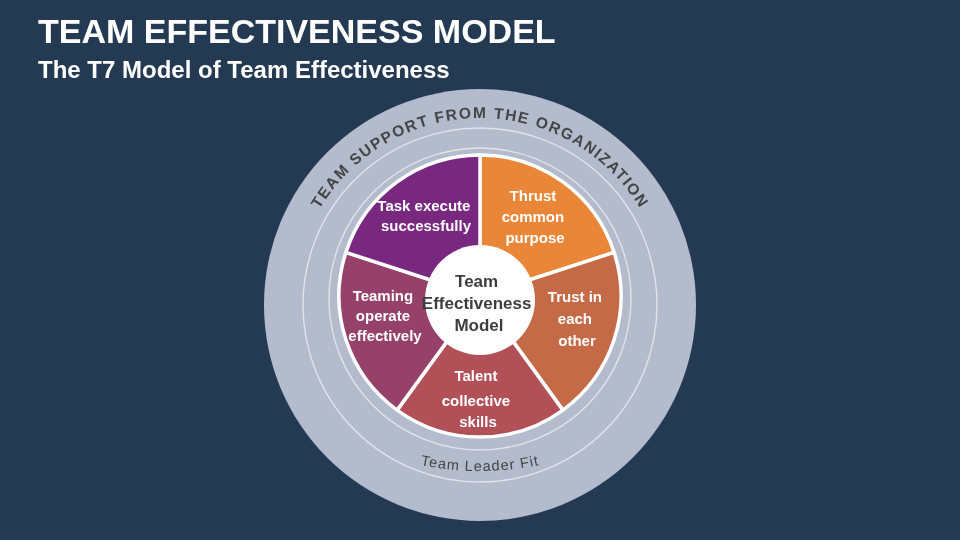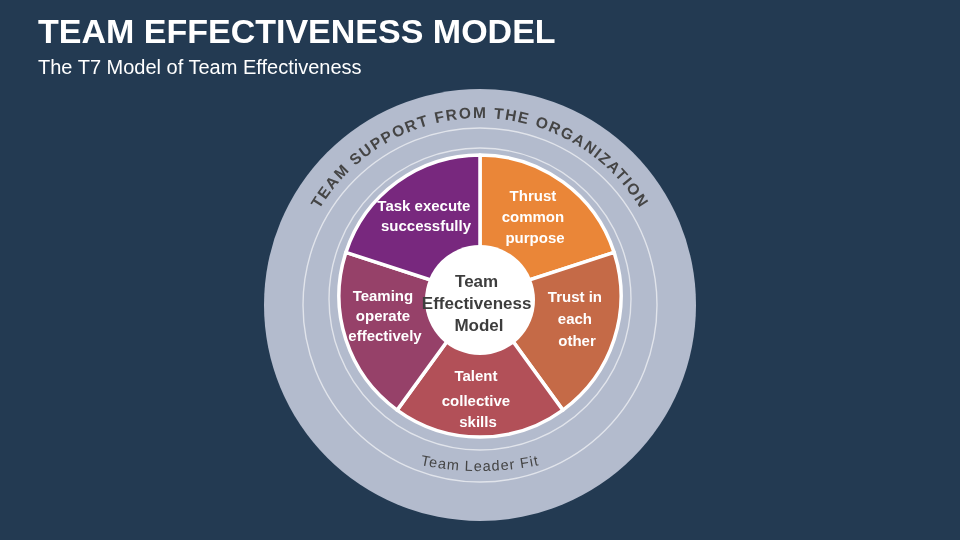"The T7 Model of Team" .slide-subtitle { font-size: 20px -> 24px; font-weight: 400 -> 700 }
